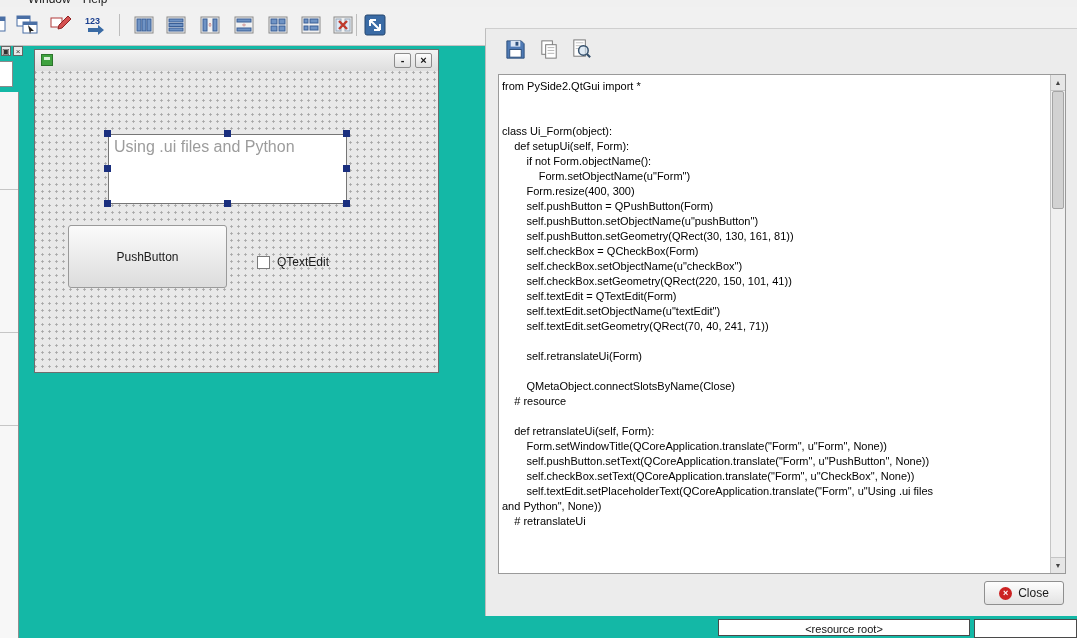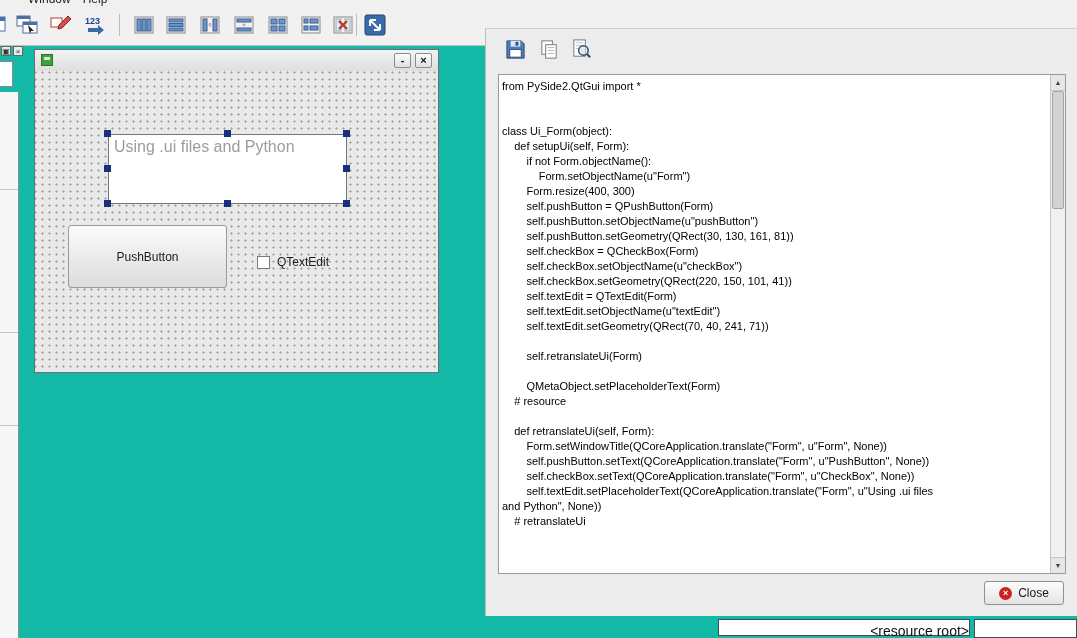"QMetaObject.setPlaceholderText(Form)" div.code-line { text: QMetaObject.setPlaceholderText(Form -> QMetaObject.connectSlotsByName(Close }
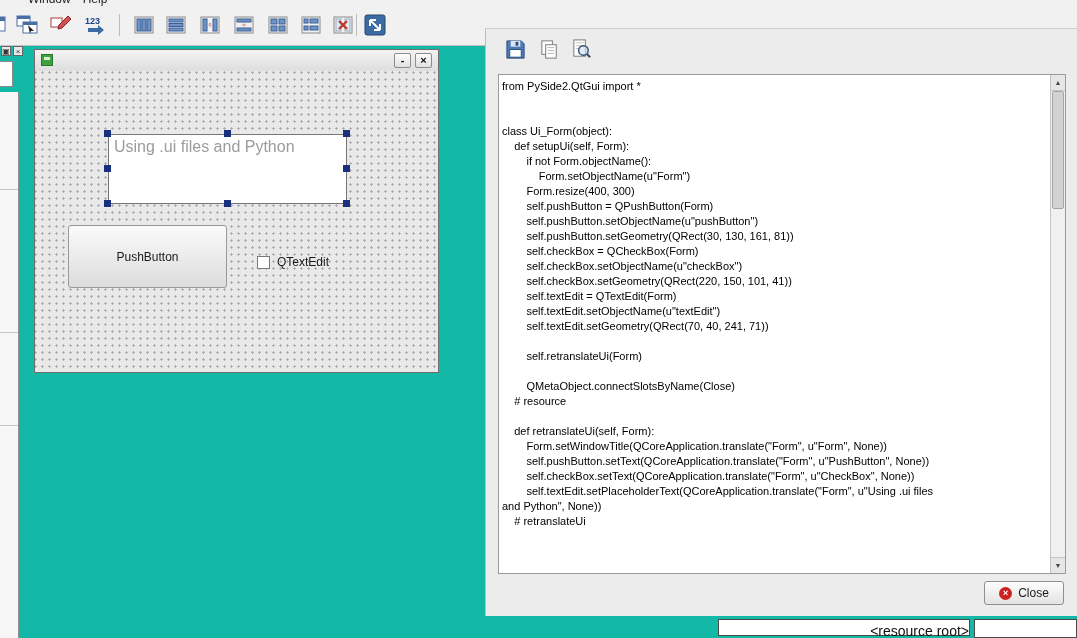"<resource root>" #res-box1 { font-size: 14px -> 11px; text-align: right -> center }
